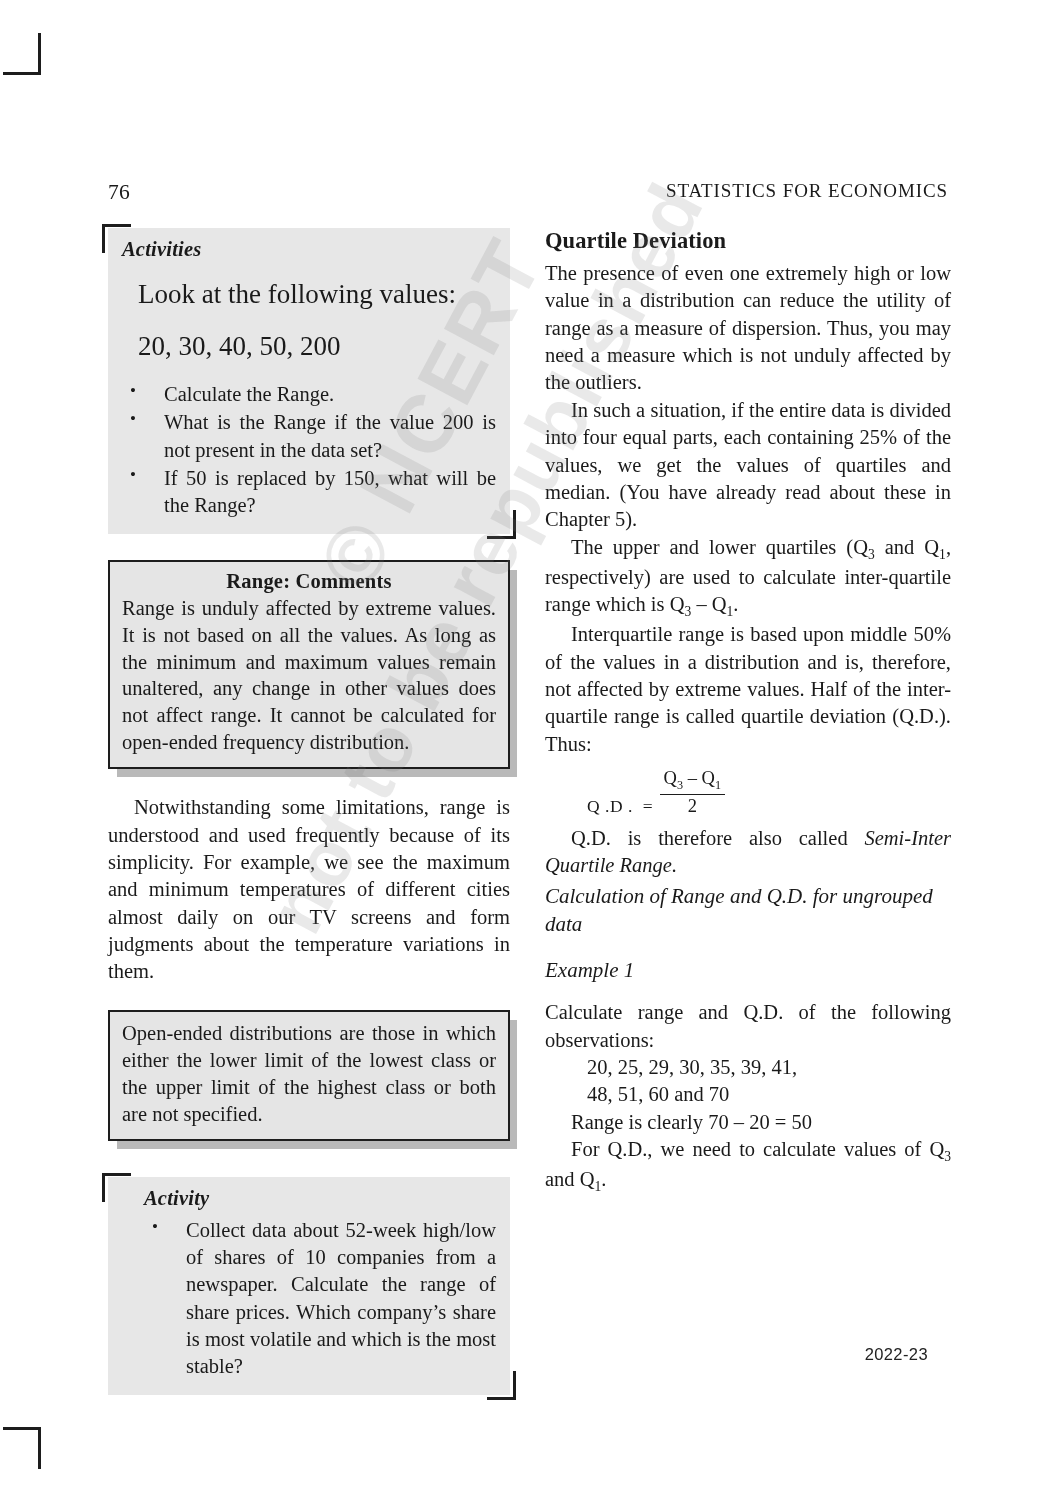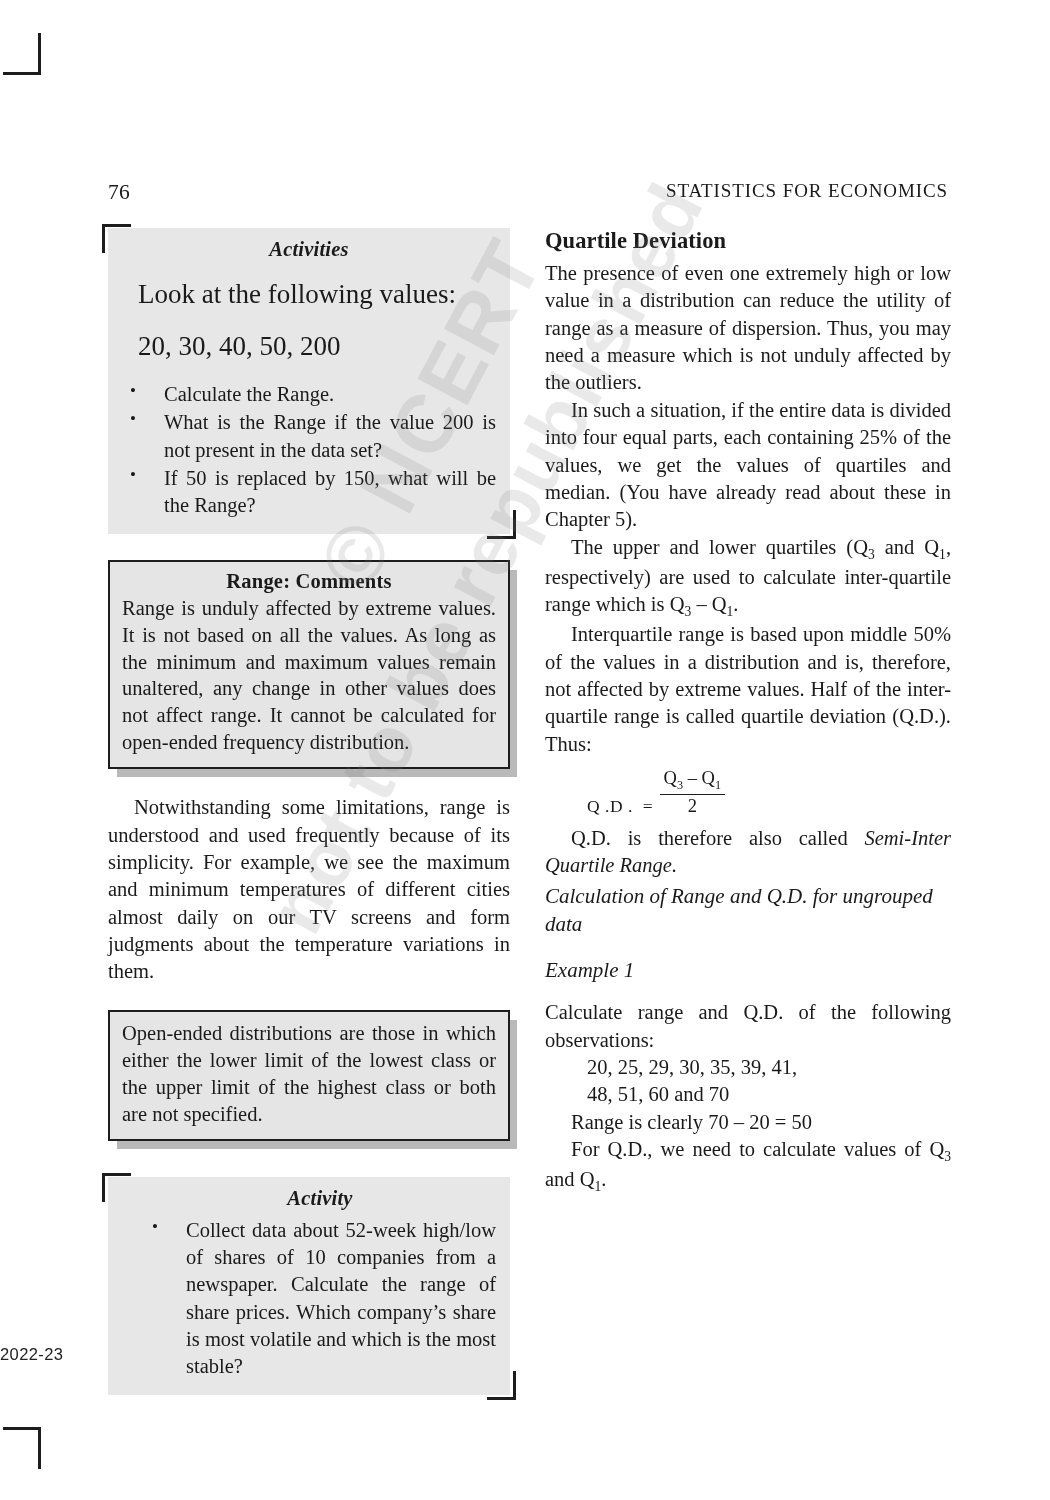"Activities" .box-title { text-align: center -> none }
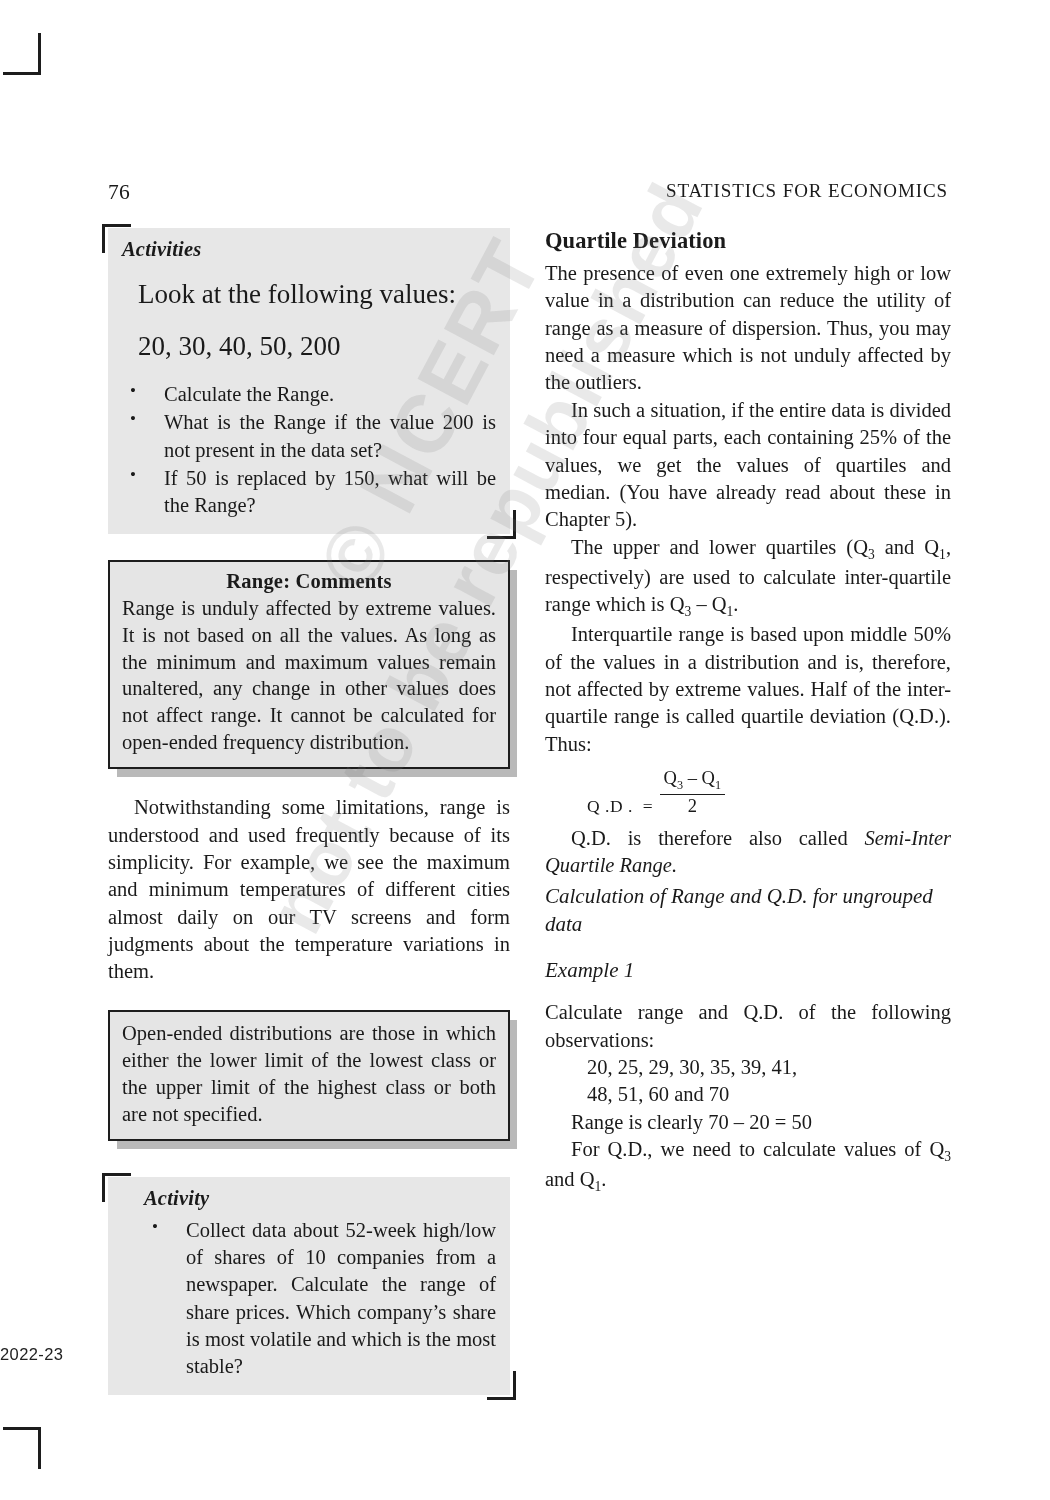"2022-23" .footer { text-align: left -> right }
